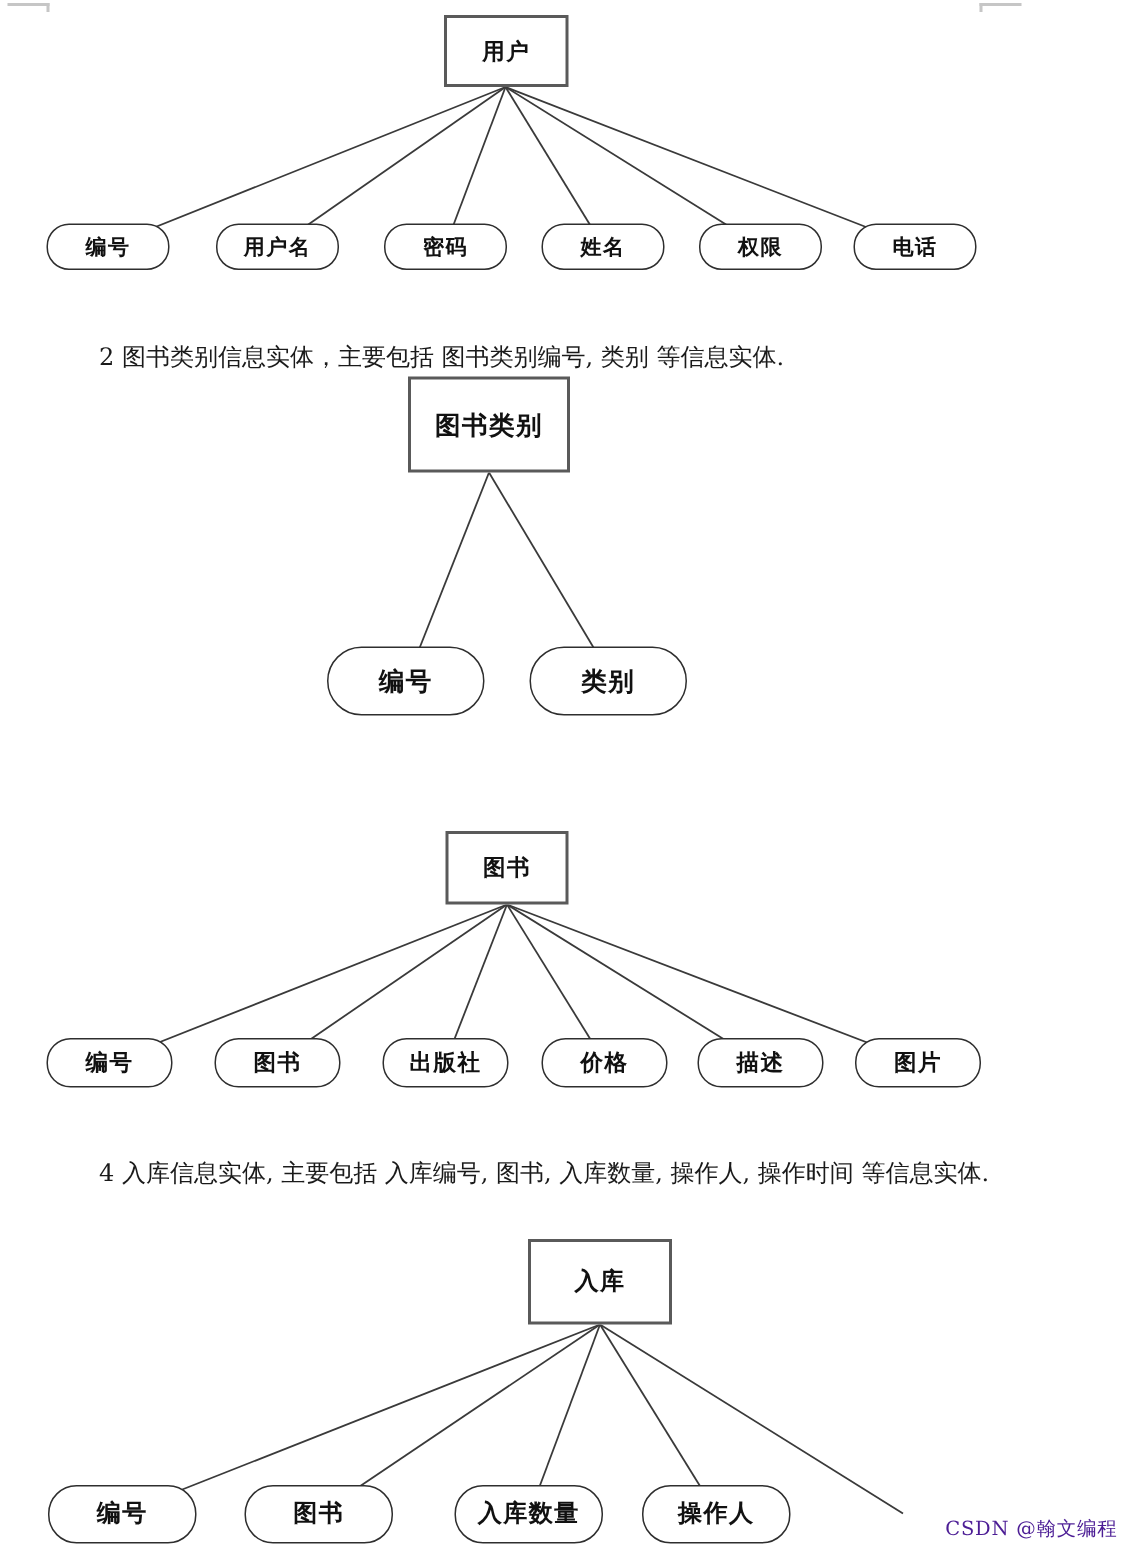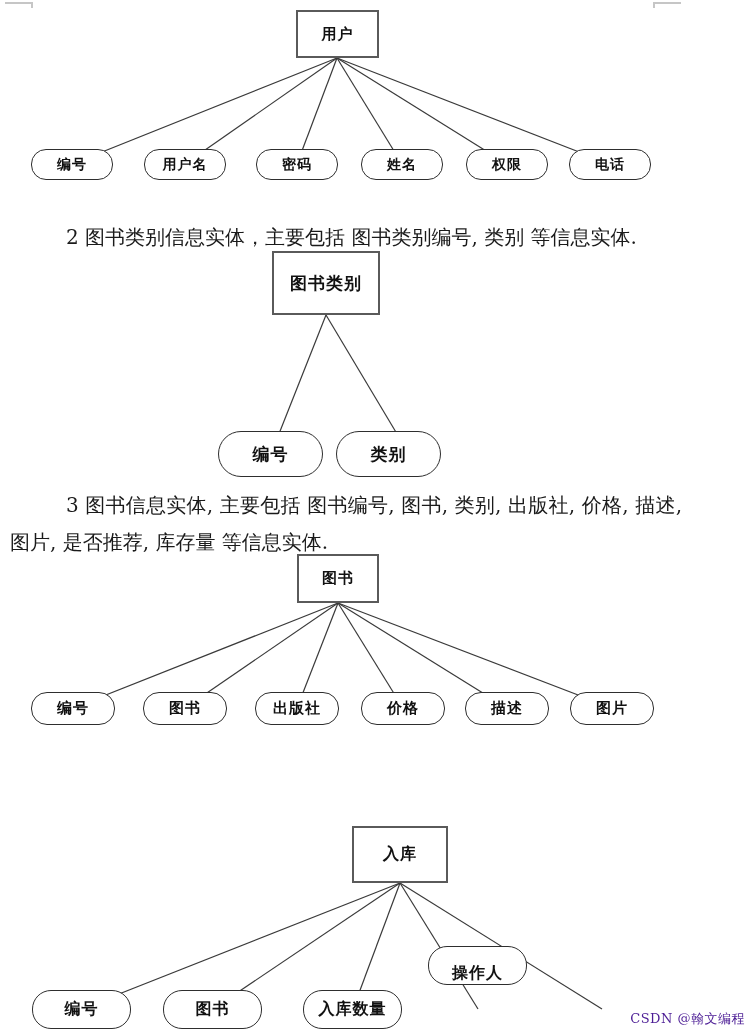"2 图书类别信息实体，主要包括 图书类别编号, 类别 等信息实体." .para { font-size: 20px -> 16px }
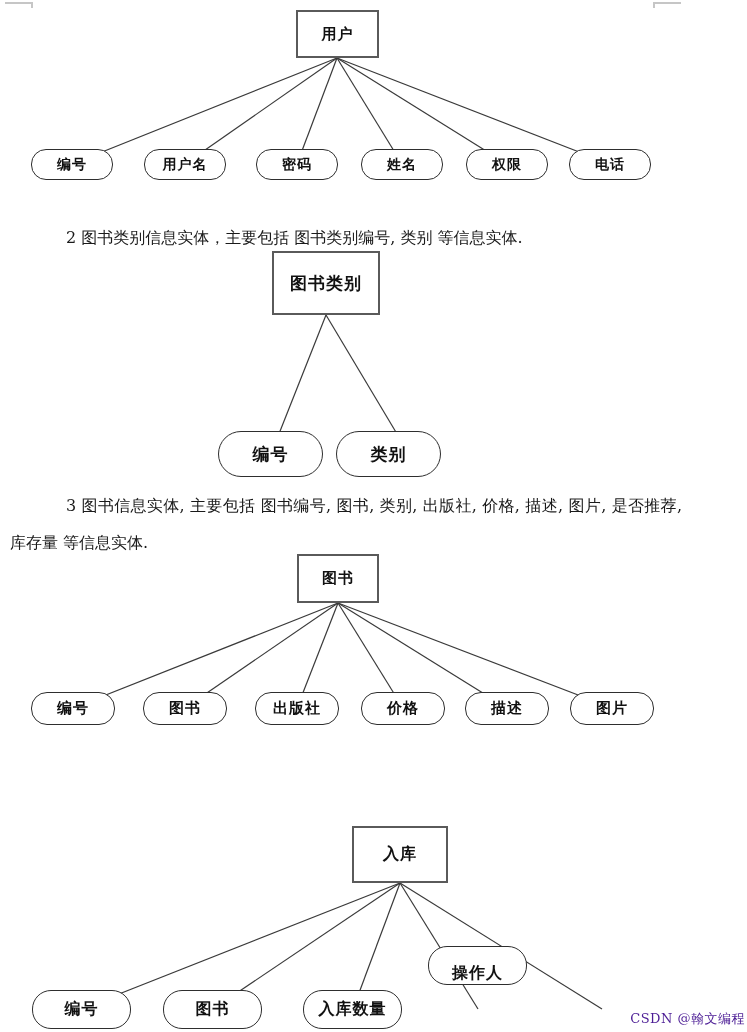"类别" div.attr { left: 336px -> 353px }
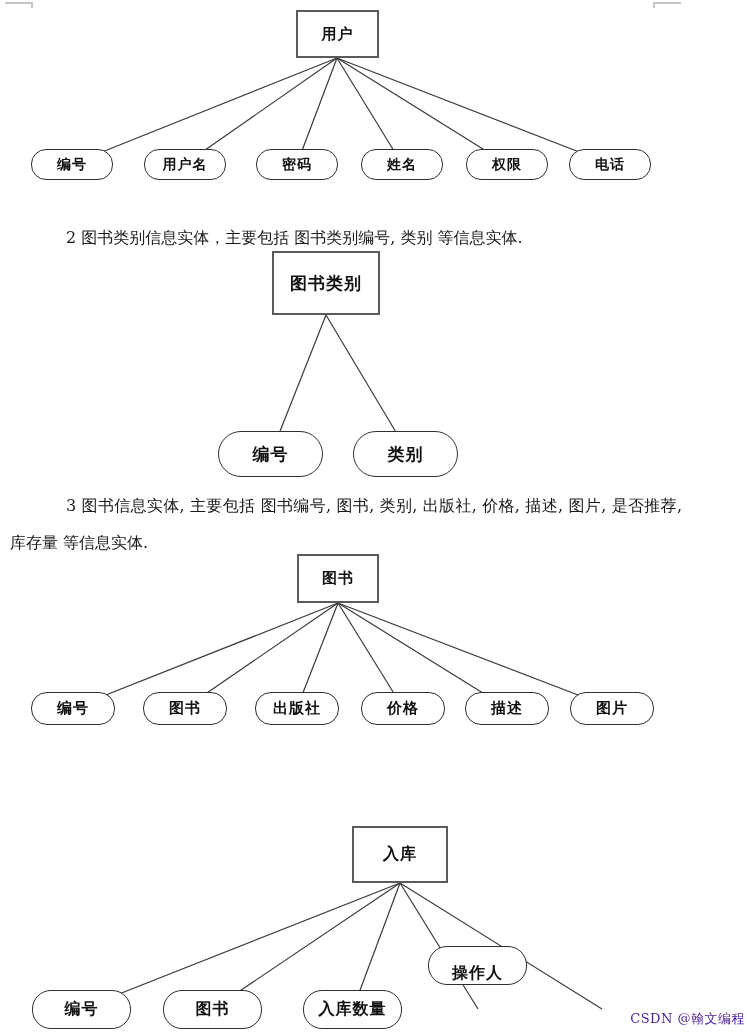"3 图书信息实体, 主要包括 图书编号, 图书," p.para { html: <p>3 图书信息实体, 主要包括 图书编号, 图书, 类别, 出版社, 价格, 描述, 图片, 是否推荐, 库存量 等信息实体.</p> -> none }
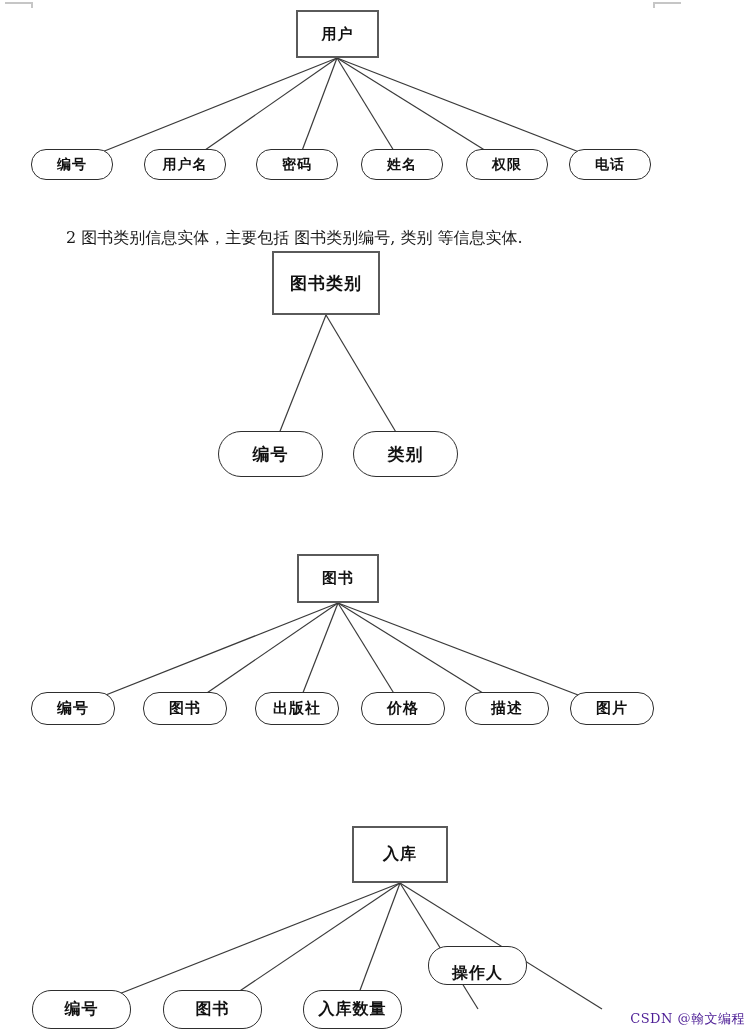"4 入库信息实体, 主要包括 入库编号, 图书," p.para { html: none -> <p>4 入库信息实体, 主要包括 入库编号, 图书, 入库数量, 操作人, 操作时间 等信息实体.</p> }
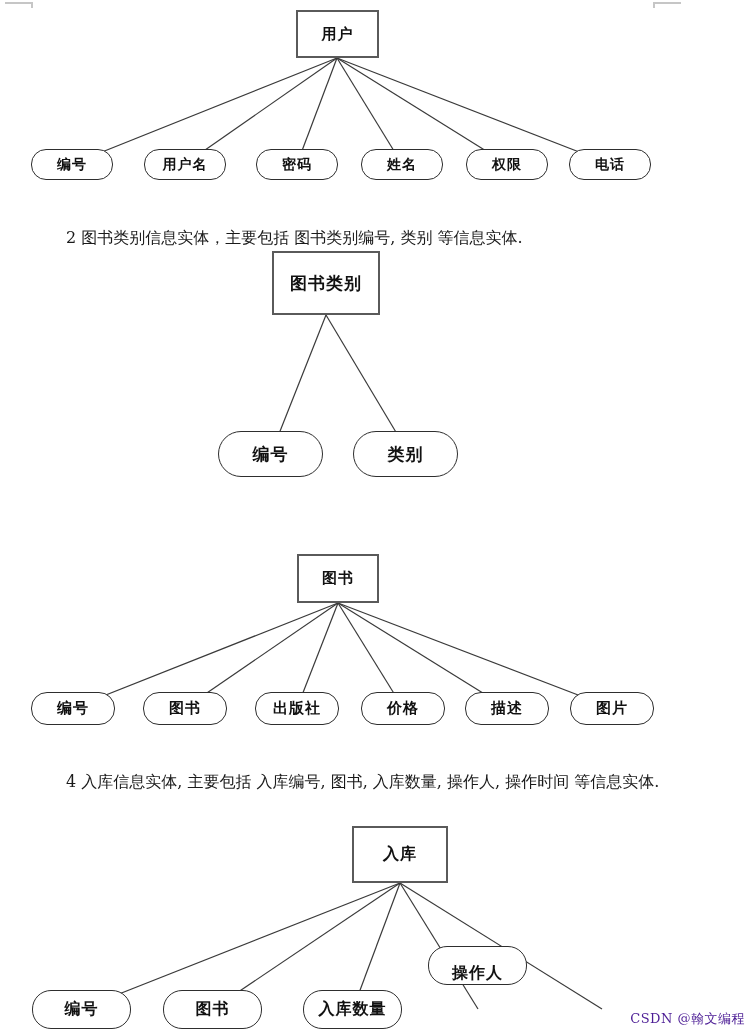"操作人" div.attr { align-items: flex-end -> none; top: 946px -> 990px }
